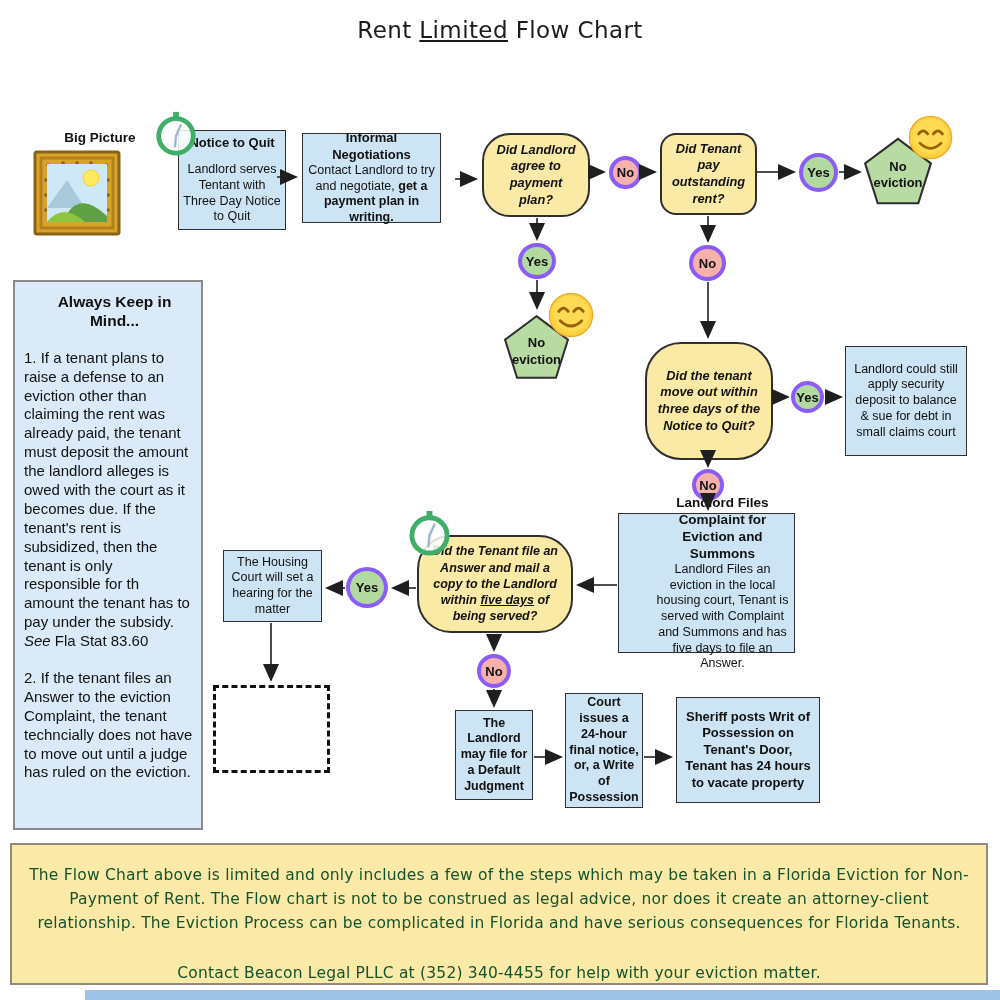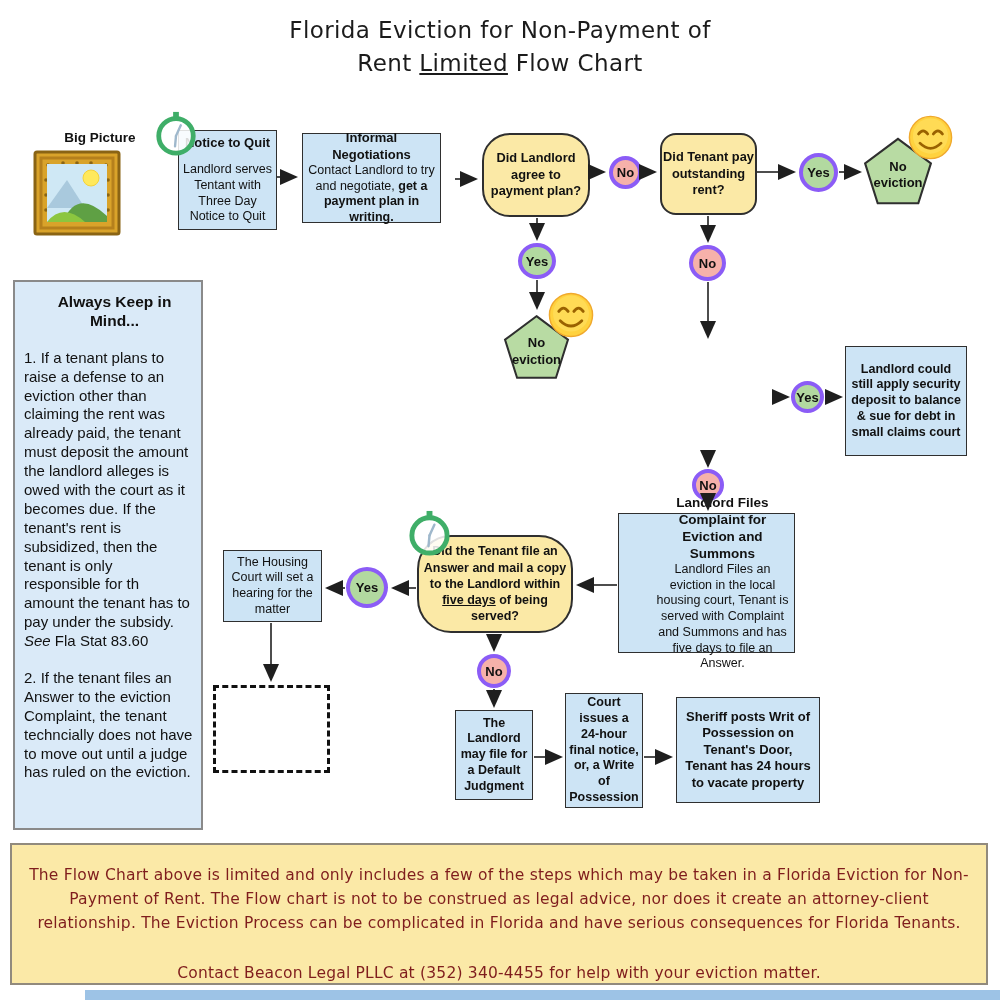"Florida Eviction for Non-Payment of" div { html: <div>Florida Eviction for Non-Payment of</div> -> none }
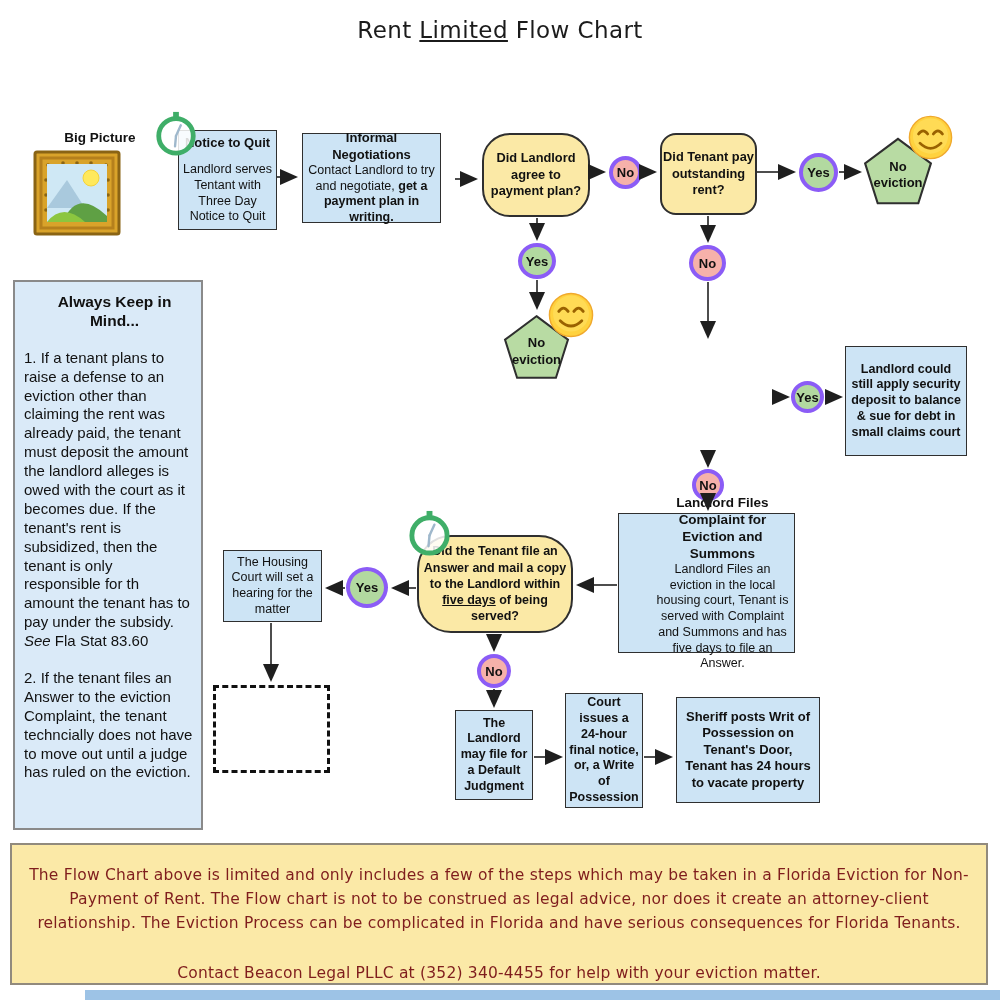"Notice to Quit" div.abs { width: 99px -> 108px }
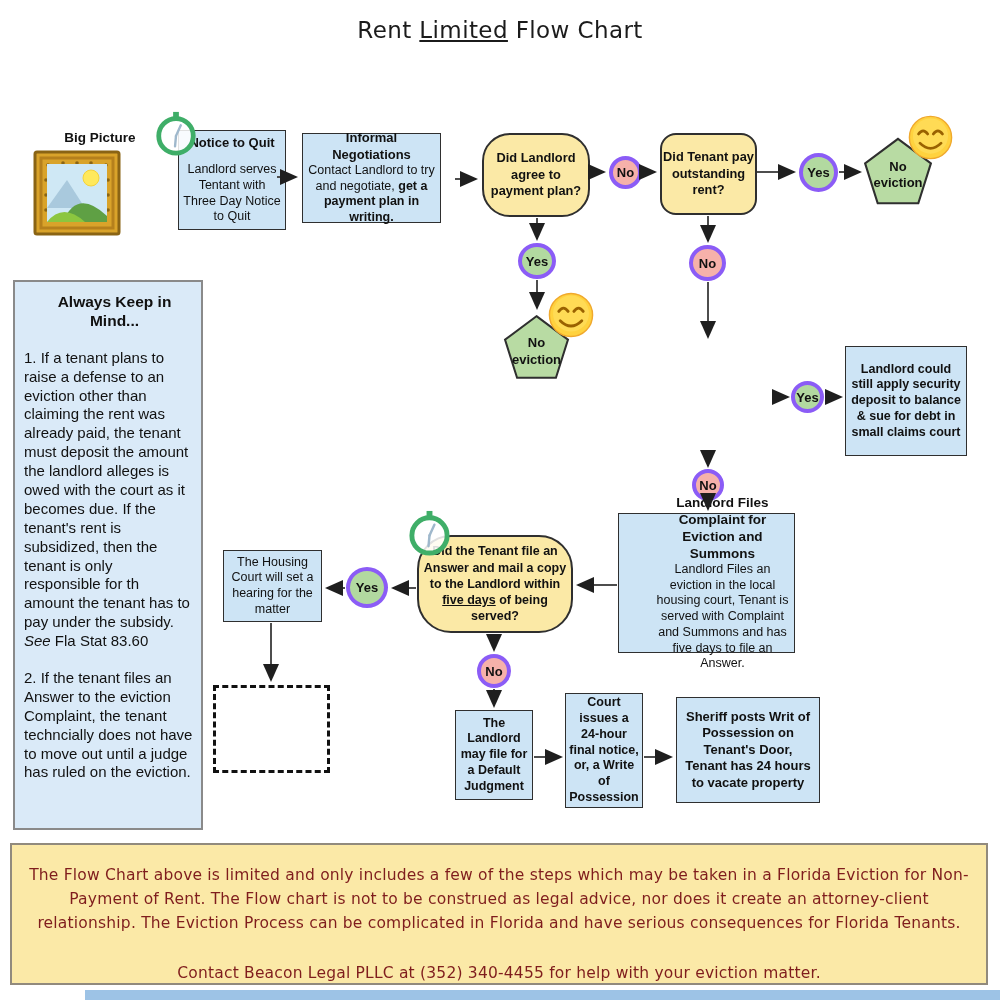"Did Landlord agree to payment" .decision { font-style: none -> italic; padding: none -> 8px }
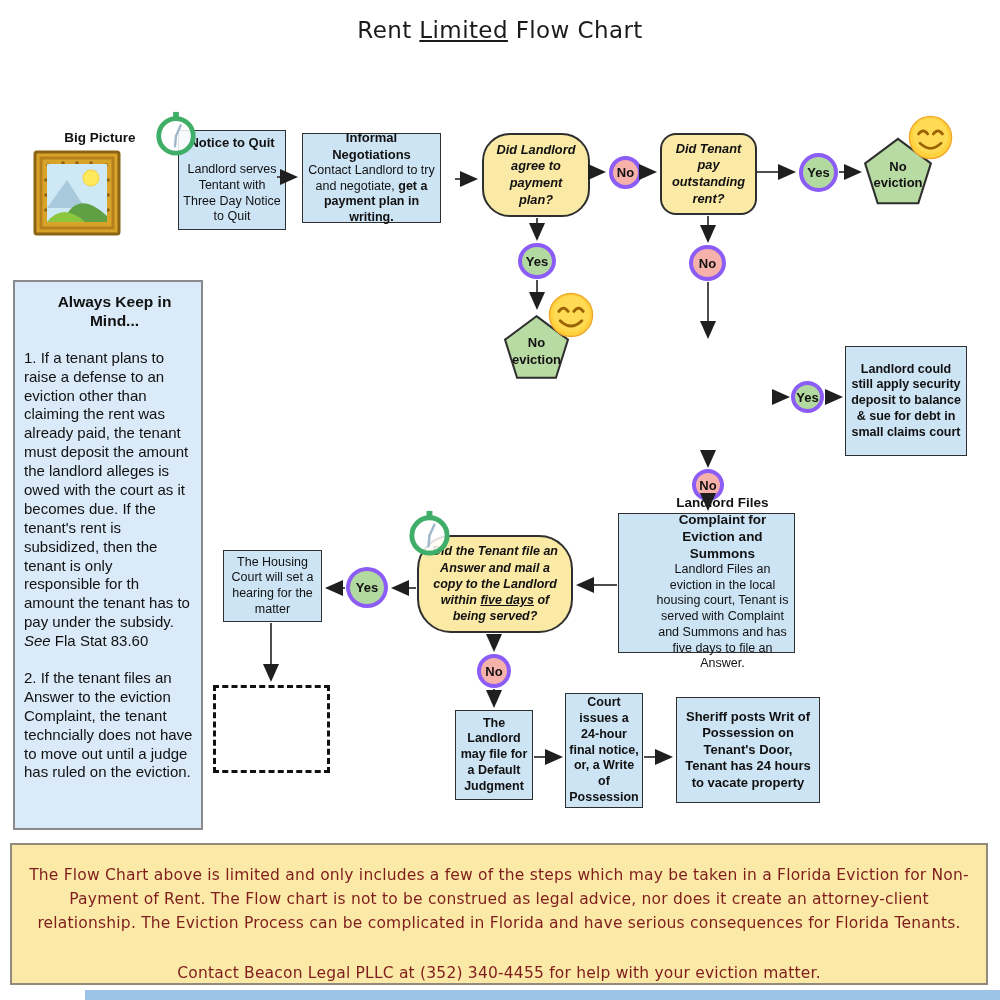"Did the tenant move out" div.abs { html: none -> <div>Did the tenant move out within three days of the Notice to Quit?</div> }
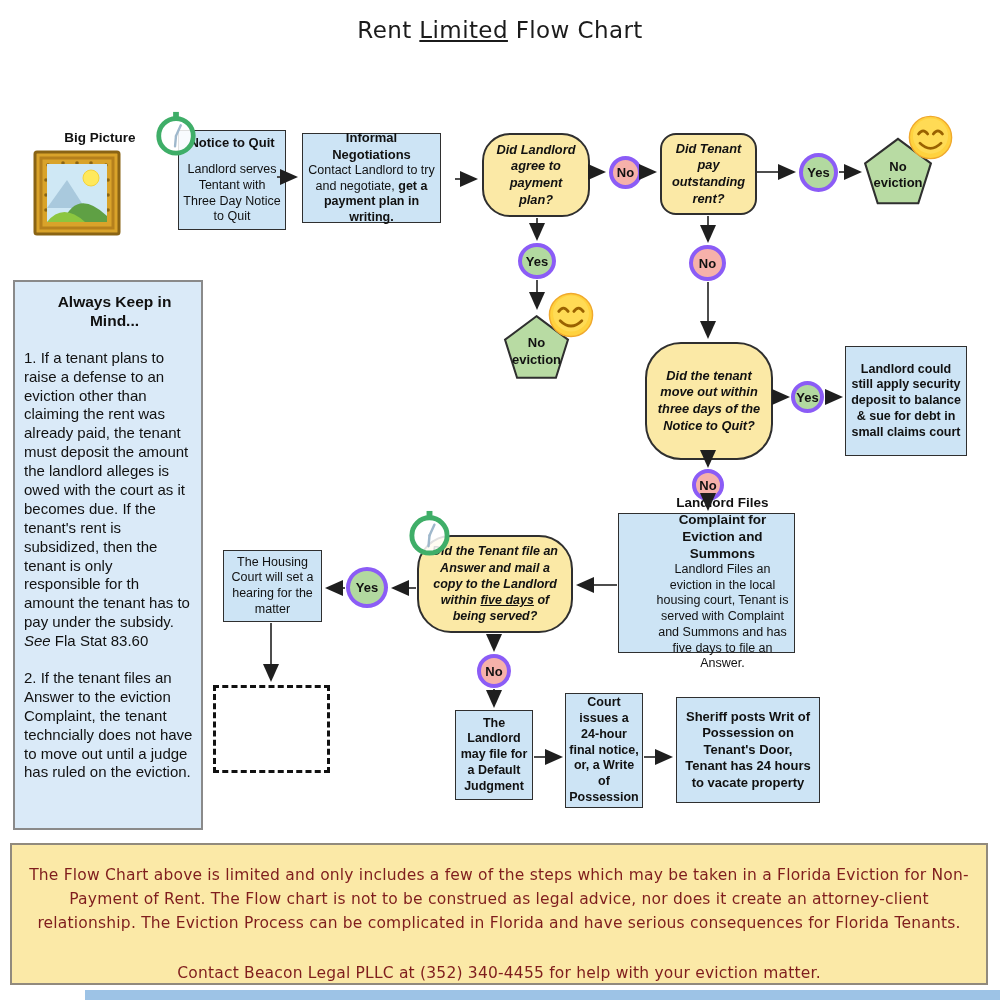"Landlord could still apply security" div.abs { font-weight: bold -> normal }
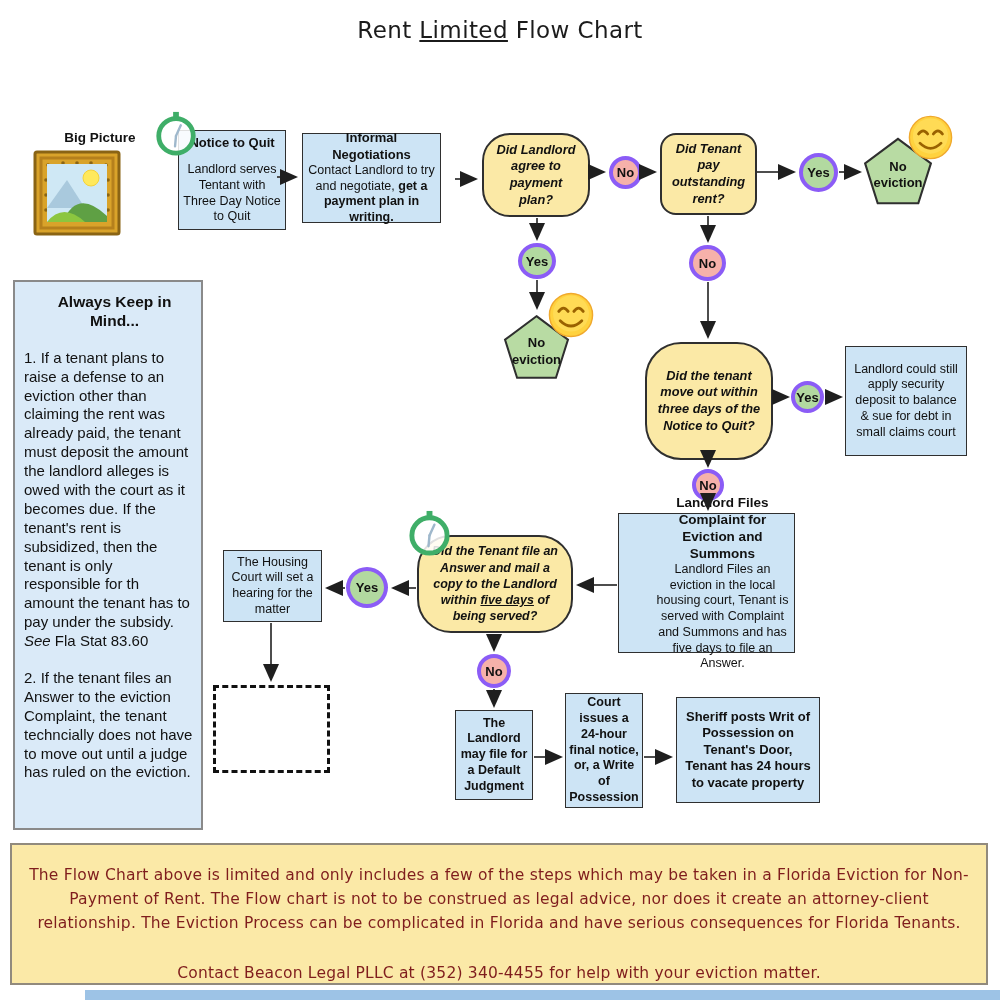"The Flow Chart above is" .footer { color: #7f1d1d -> #14532d }
